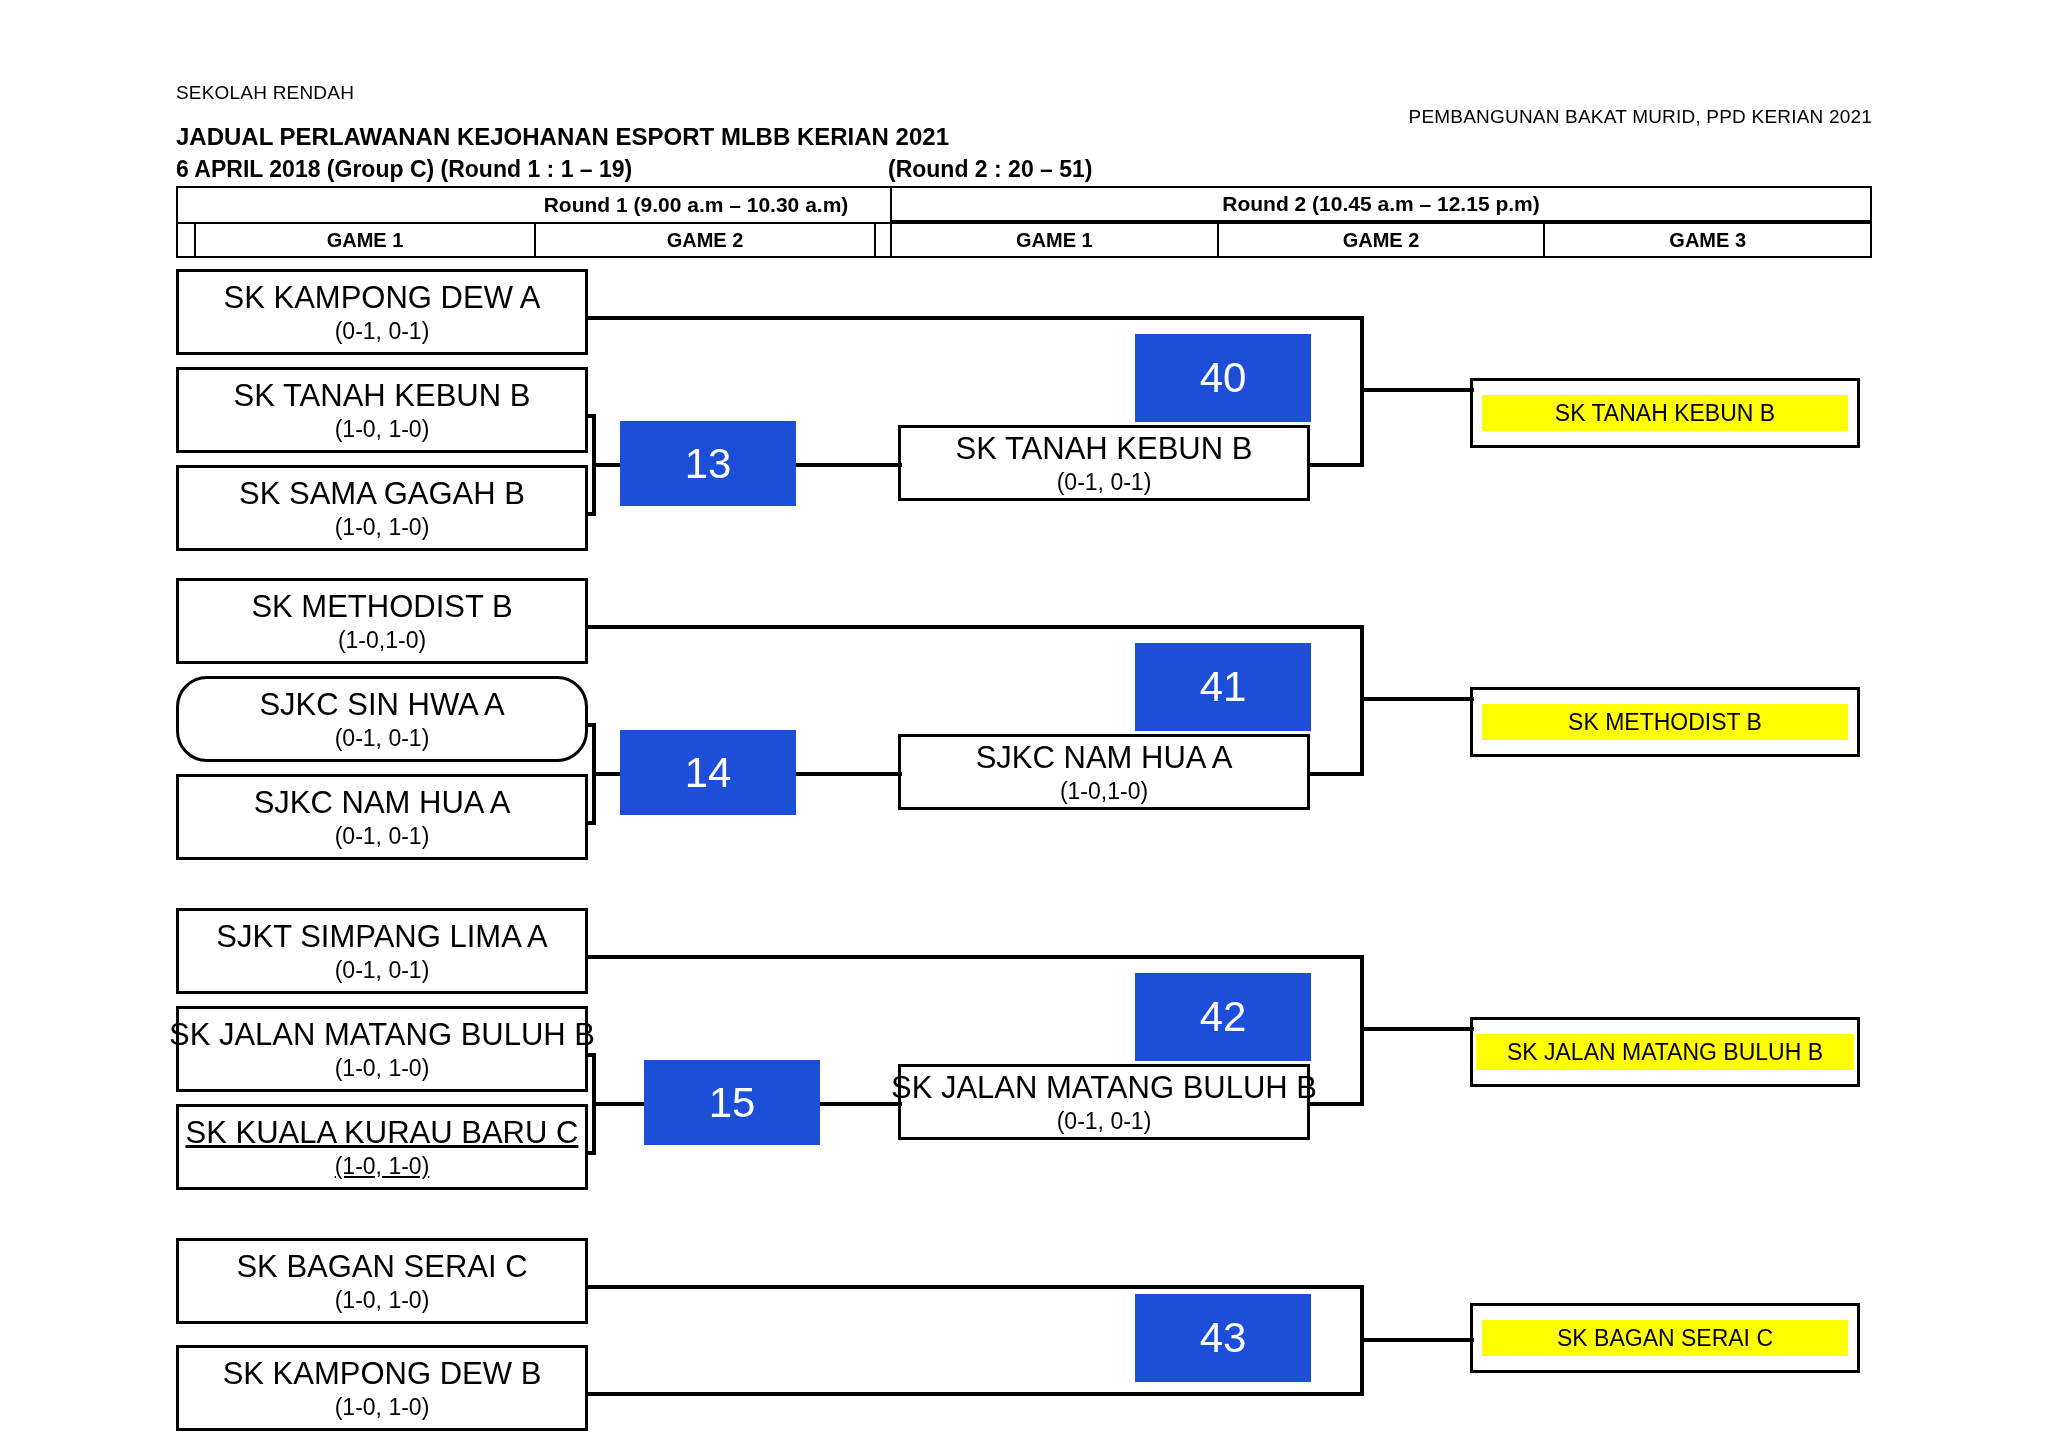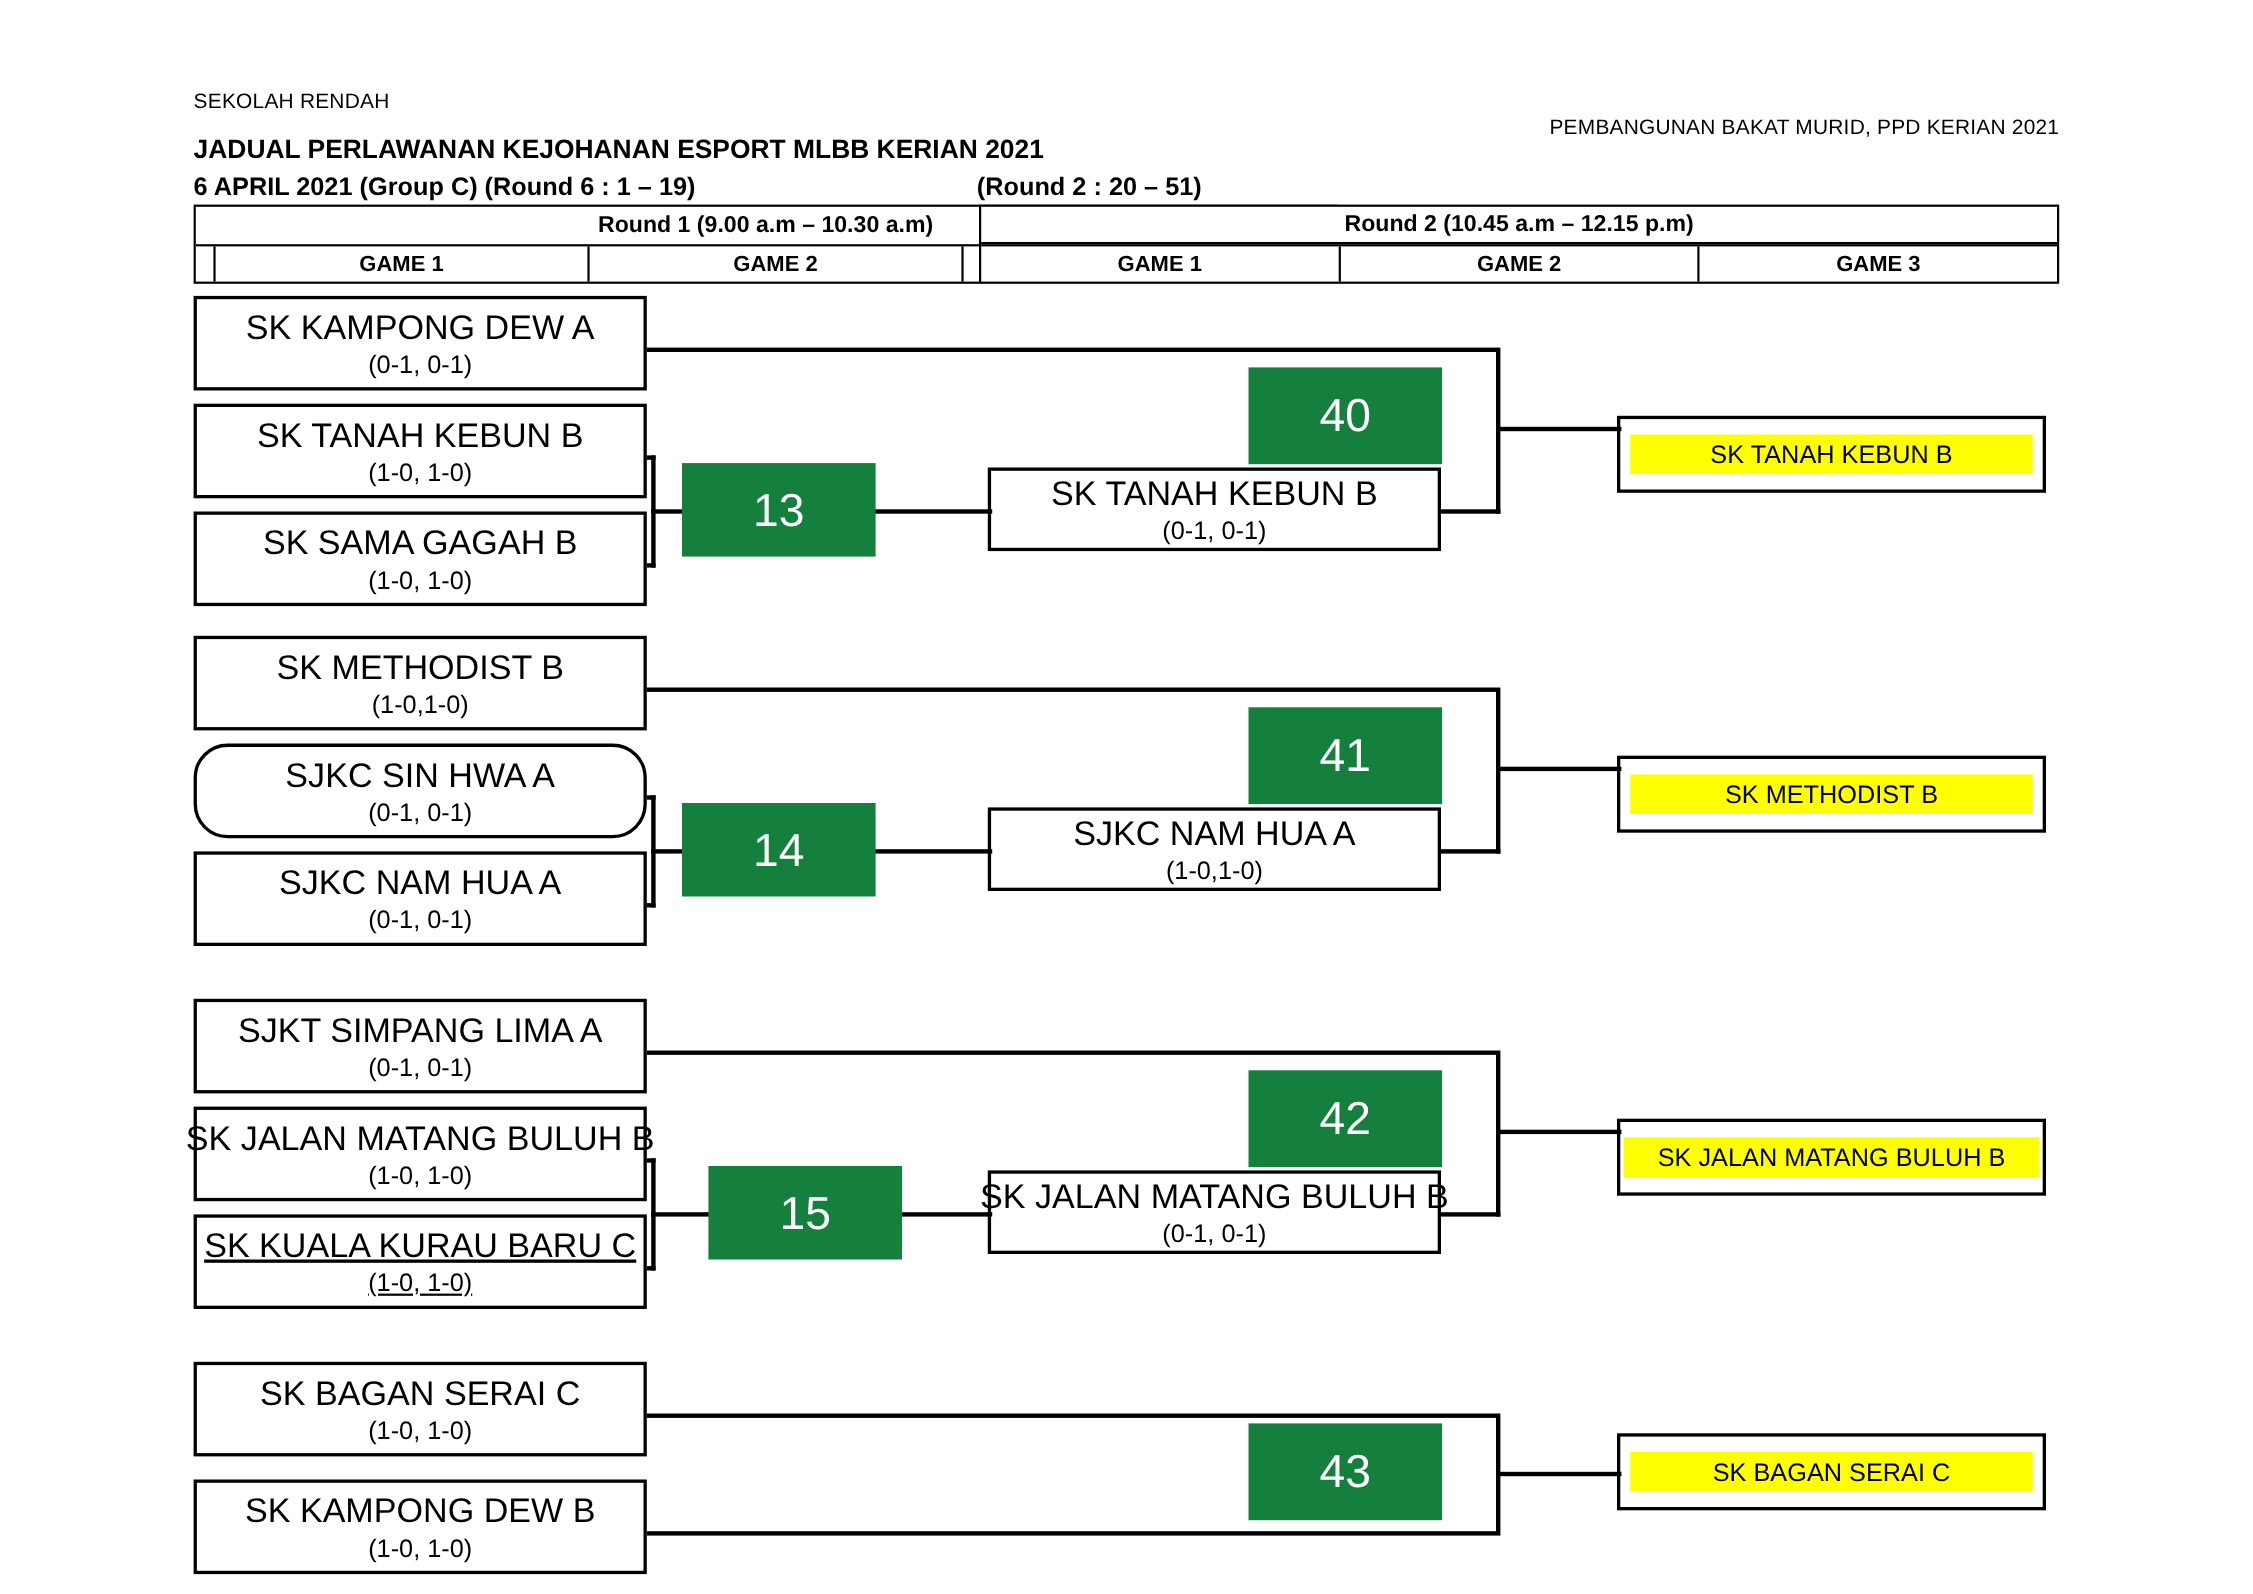"6 APRIL 2021 (Group C)" div.subtitle-left { text: 2021 (Group C) (Round 6 -> 2018 (Group C) (Round 1 }
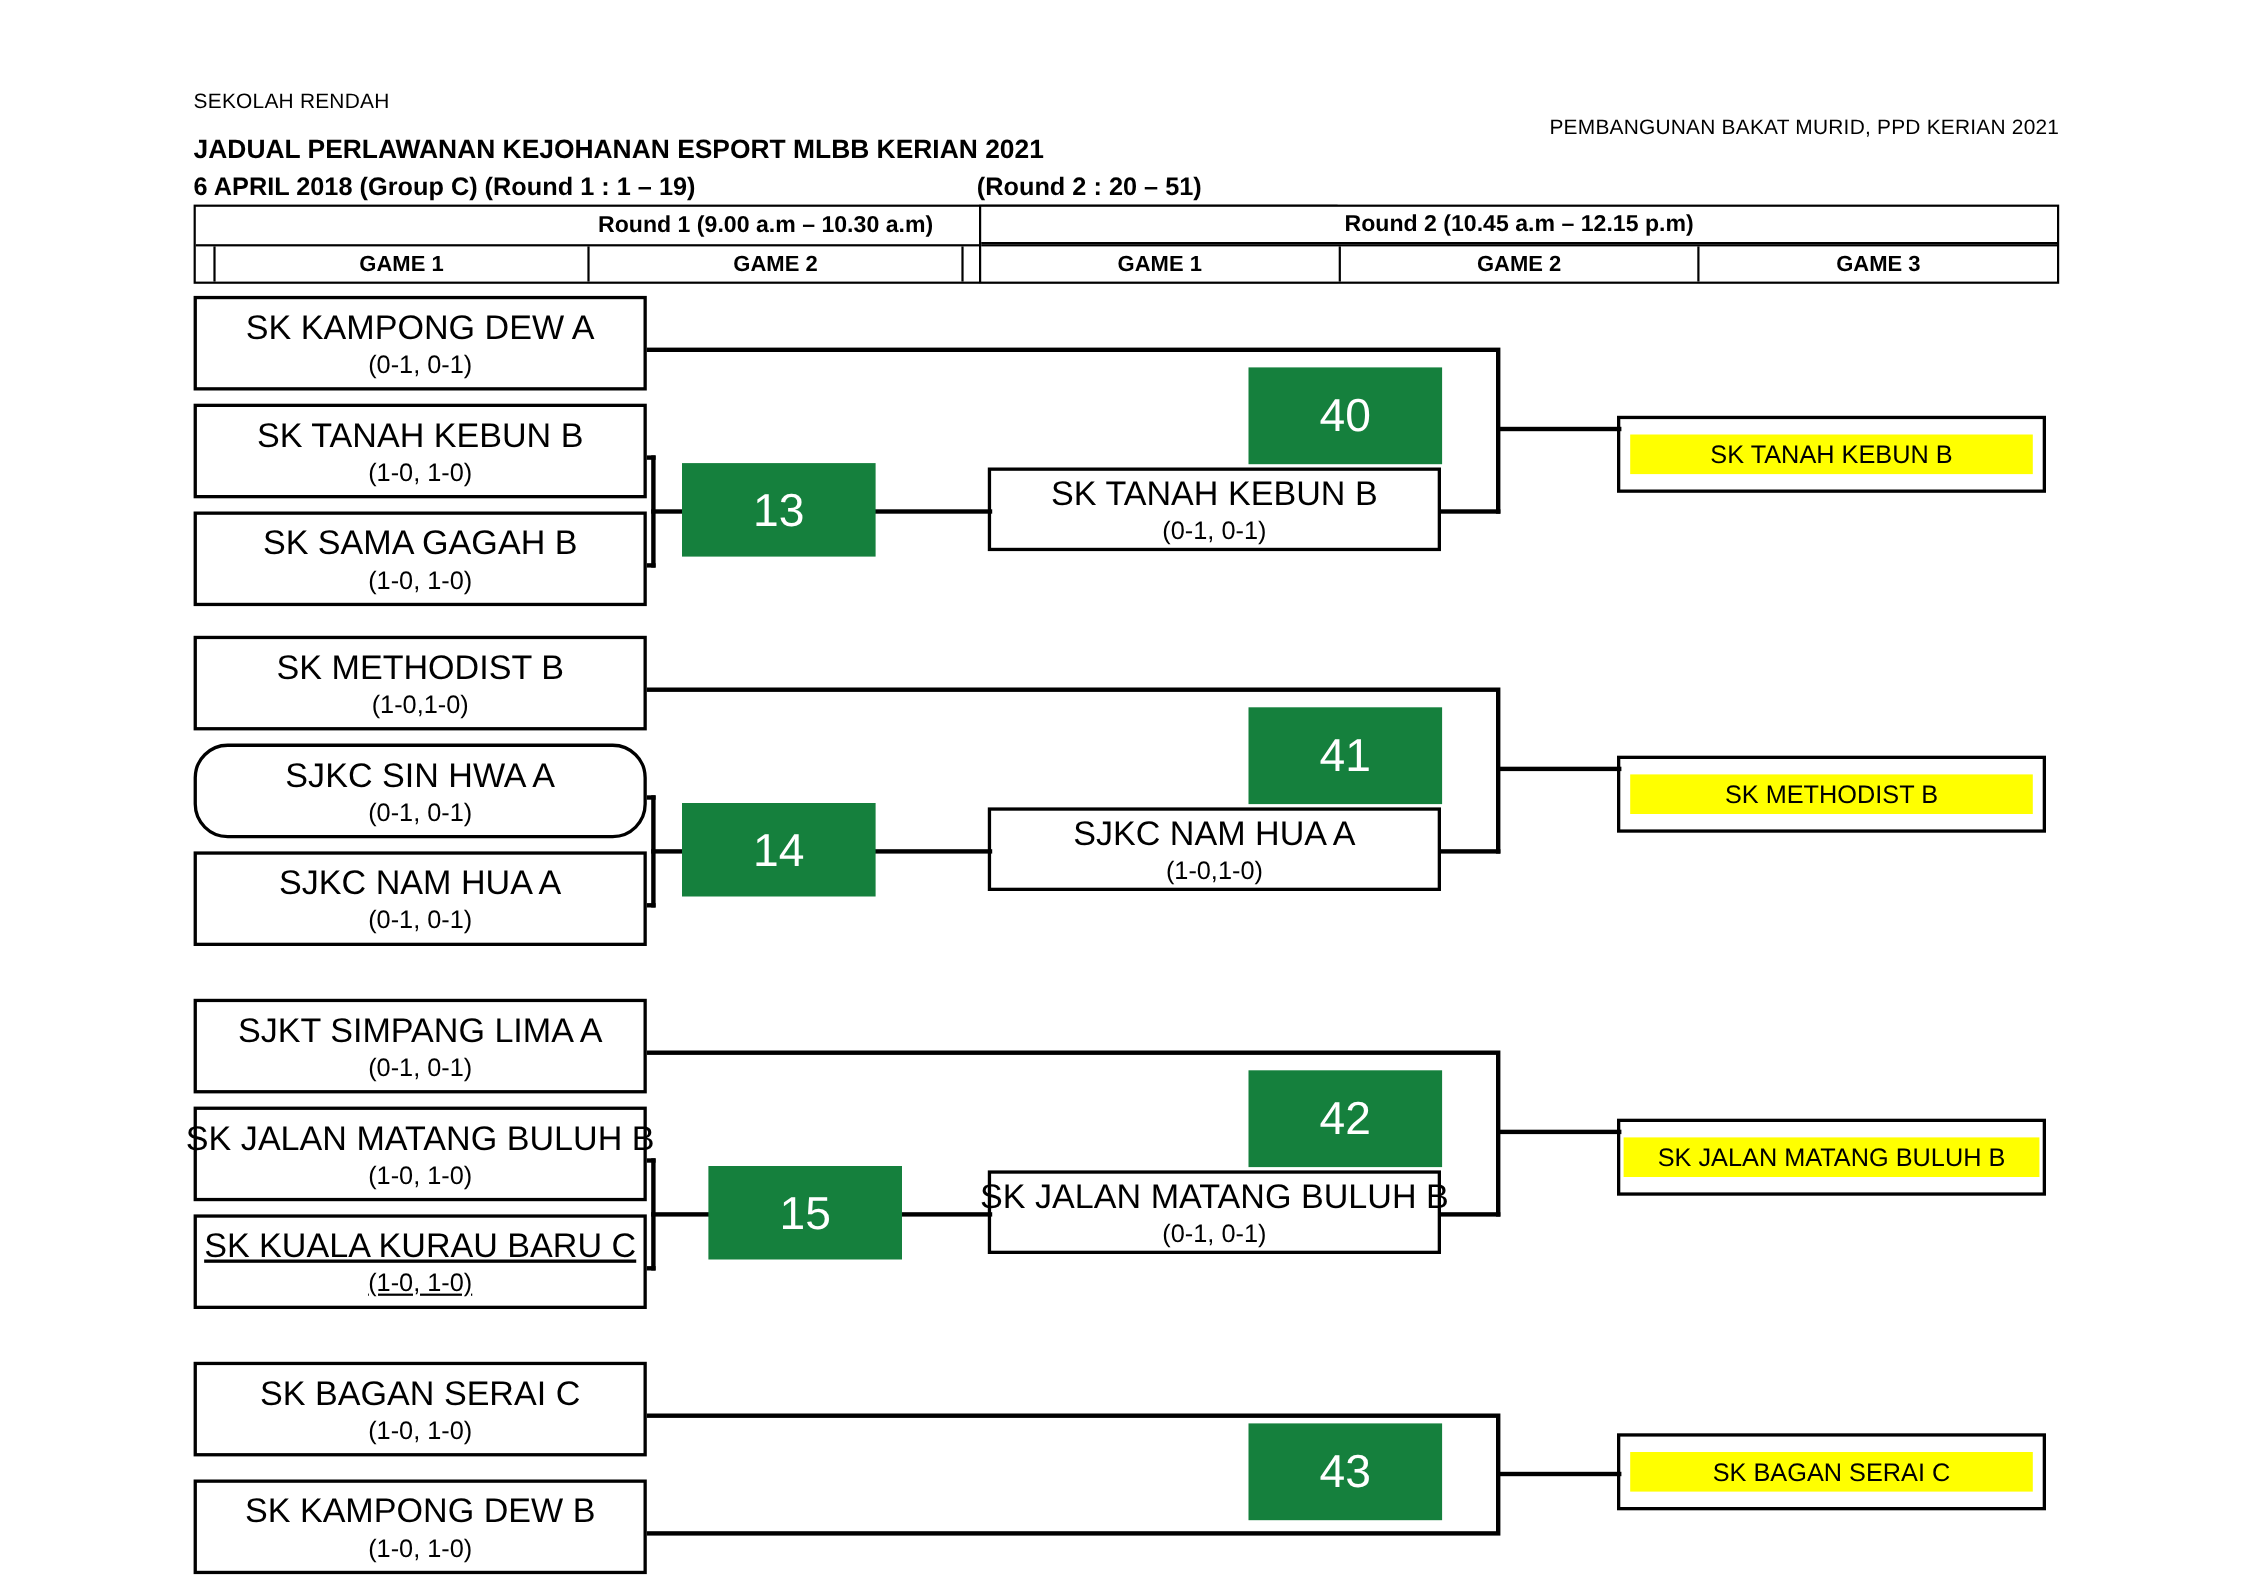"40" .chip { background: #15803d -> #1d4ed8 }
